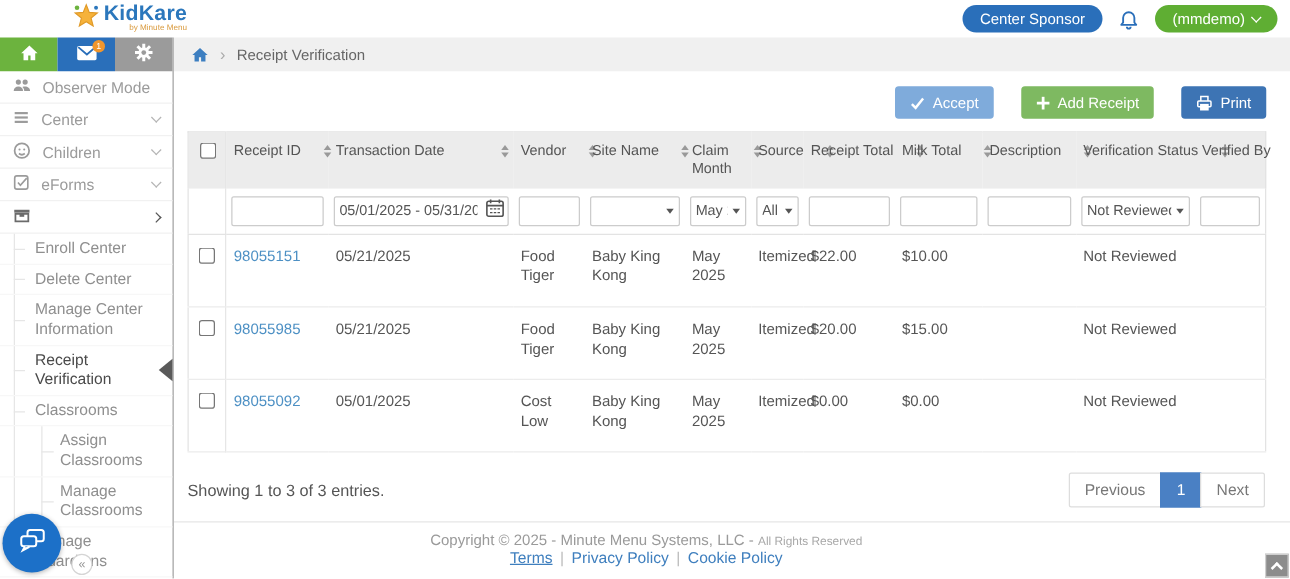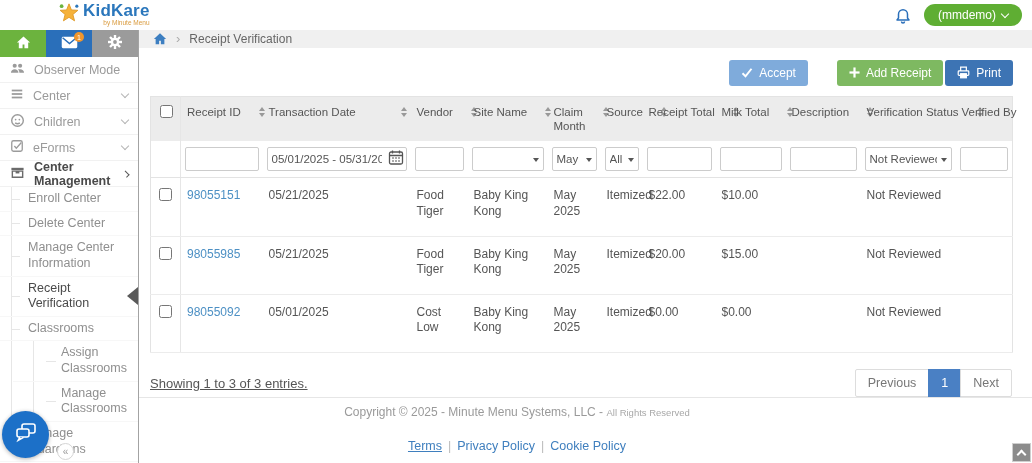"Center Sponsor" button.pill { html: none -> <button>Center Sponsor</button> }
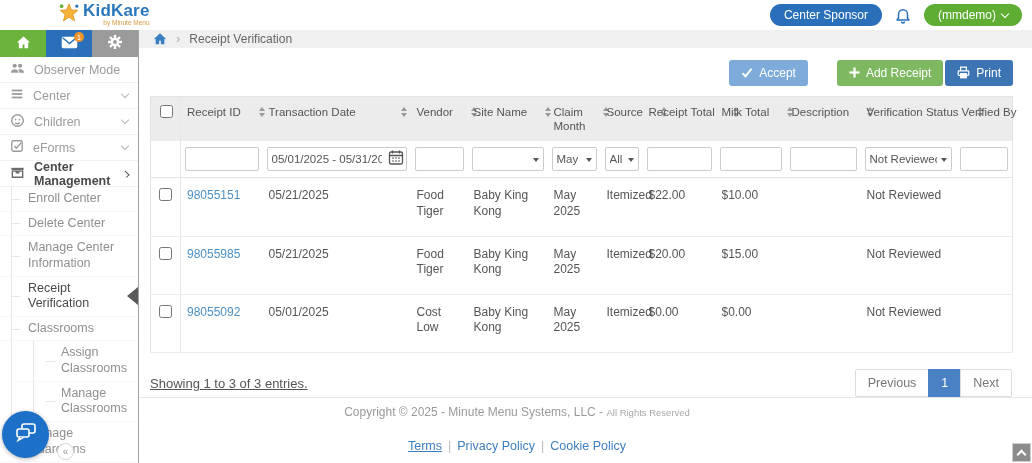"Accept" .actions { gap: 2px -> 22px }
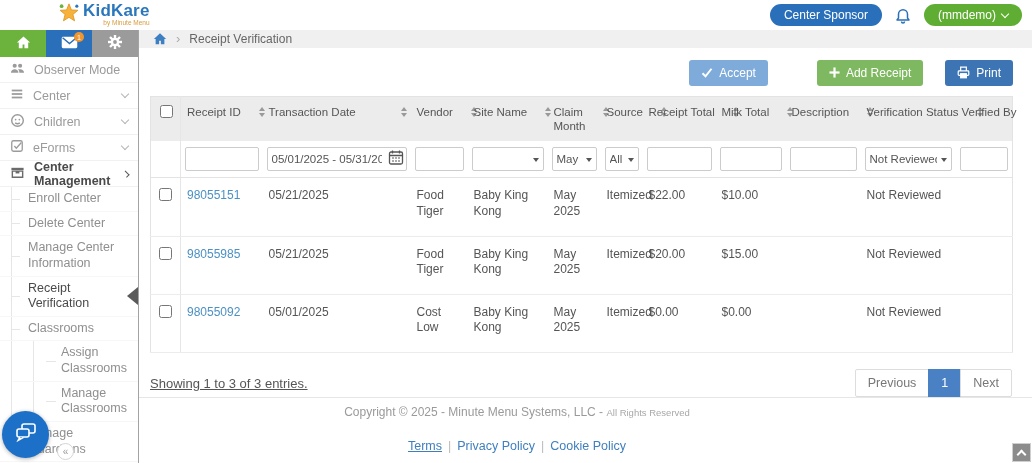"Add Receipt" .abtn-add { margin-left: 27px -> none }
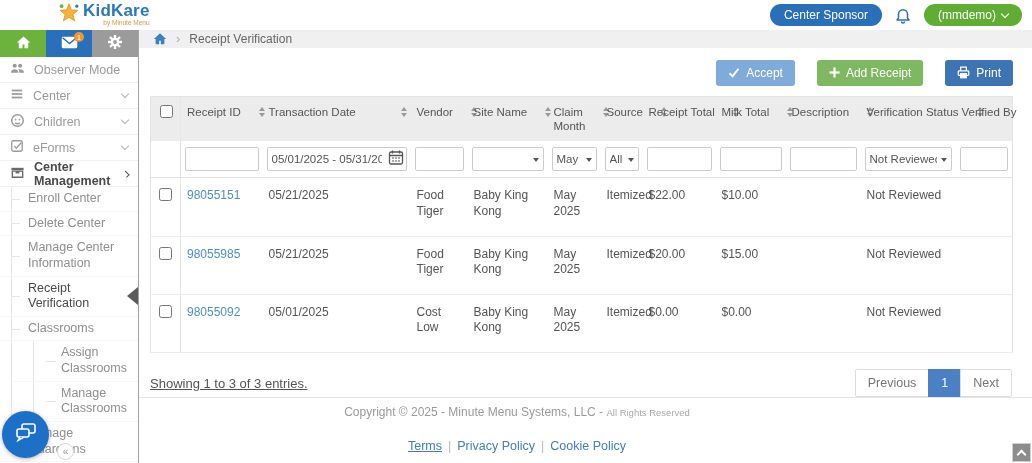"Center Management" span { html: <span>Center Management</span> -> none }
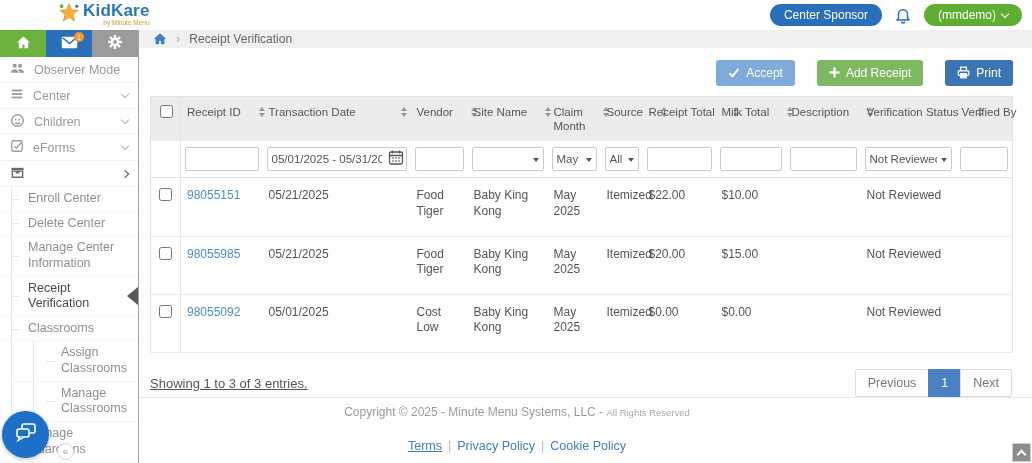"Assign Classrooms" .subitem-l2 { margin-left: 13px -> none }
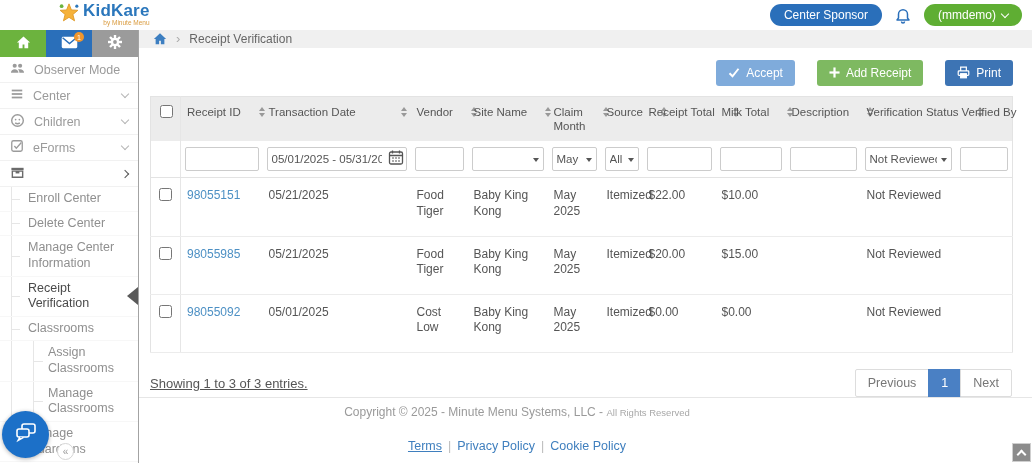"Showing 1 to 3 of" .summary { text-decoration: underline -> none }
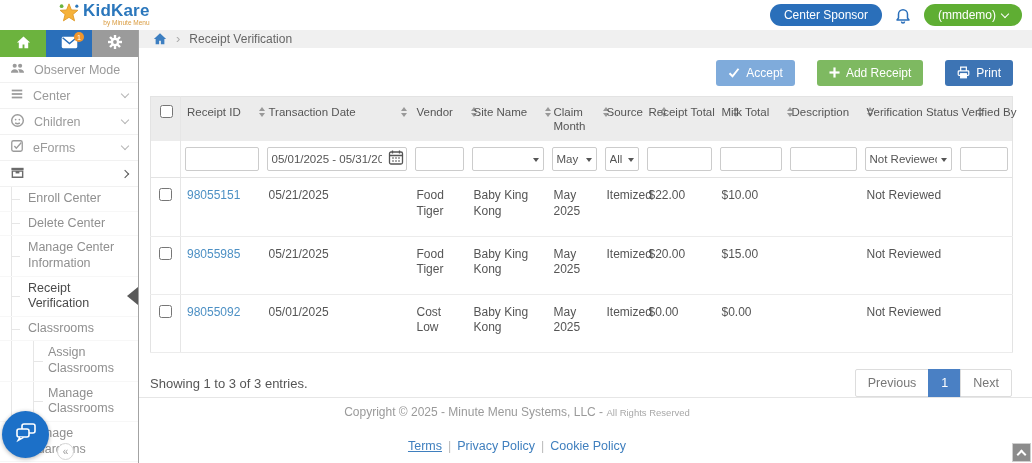"Copyright © 2025 - Minute" .copyright { margin-bottom: 20px -> 0 }
